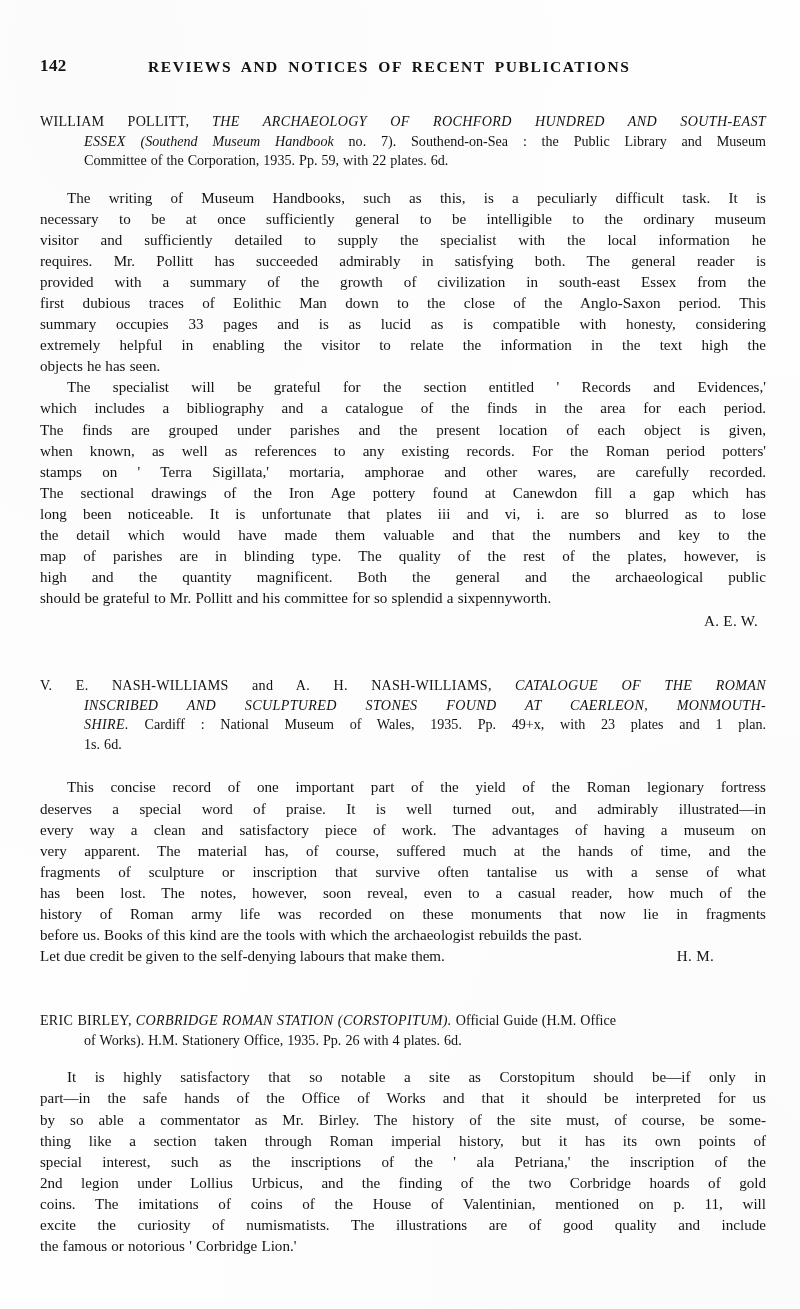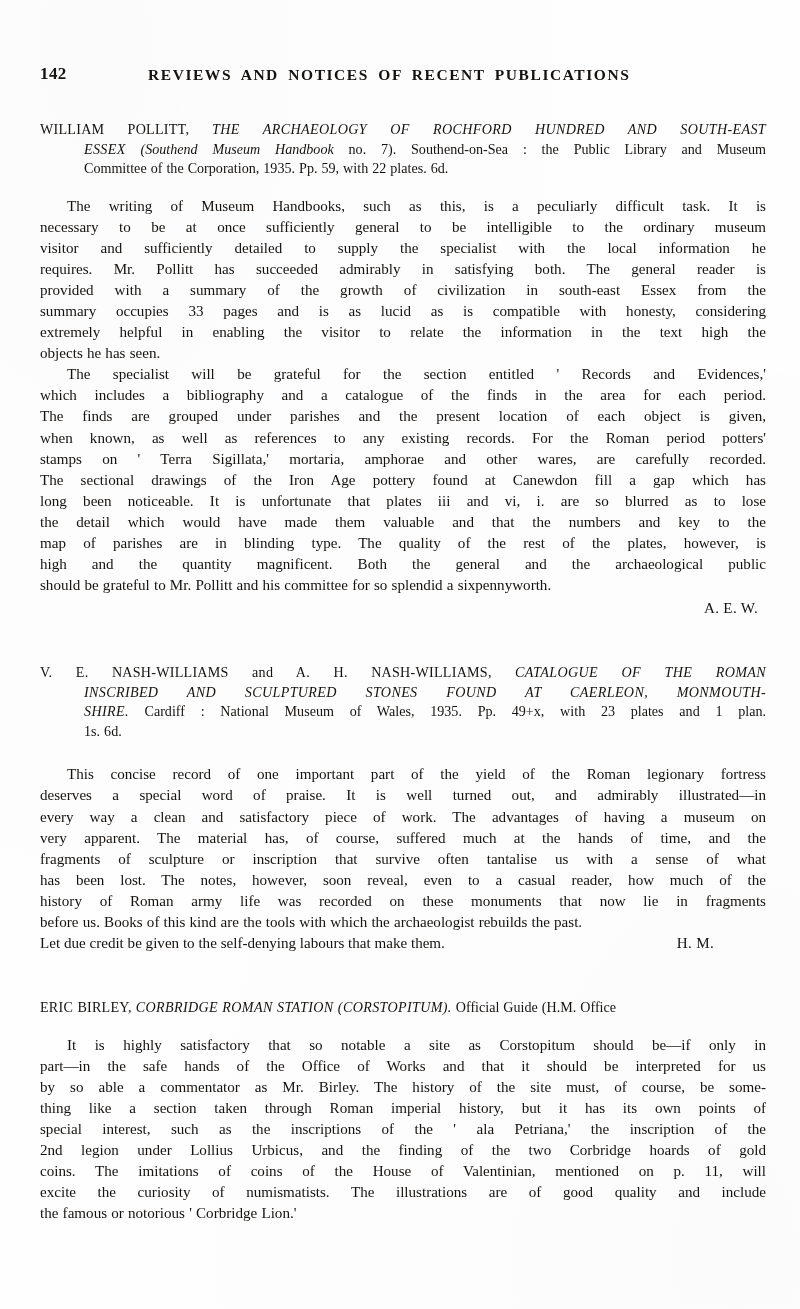"142" .running-head { margin-top: 8px -> none }
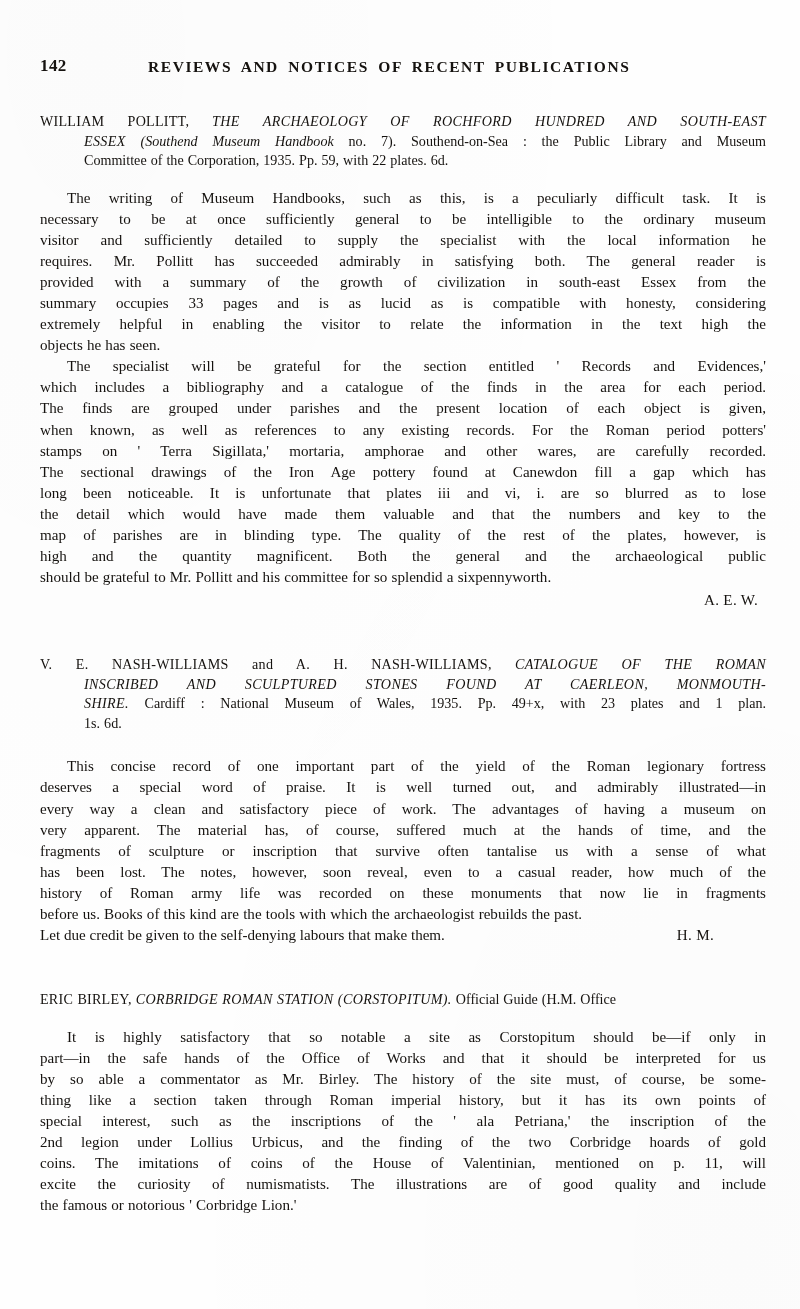"first dubious traces of Eolithic" span.pline { html: none -> <span>first dubious traces of Eolithic Man down to the close of the Anglo-Saxon period. This</span> }
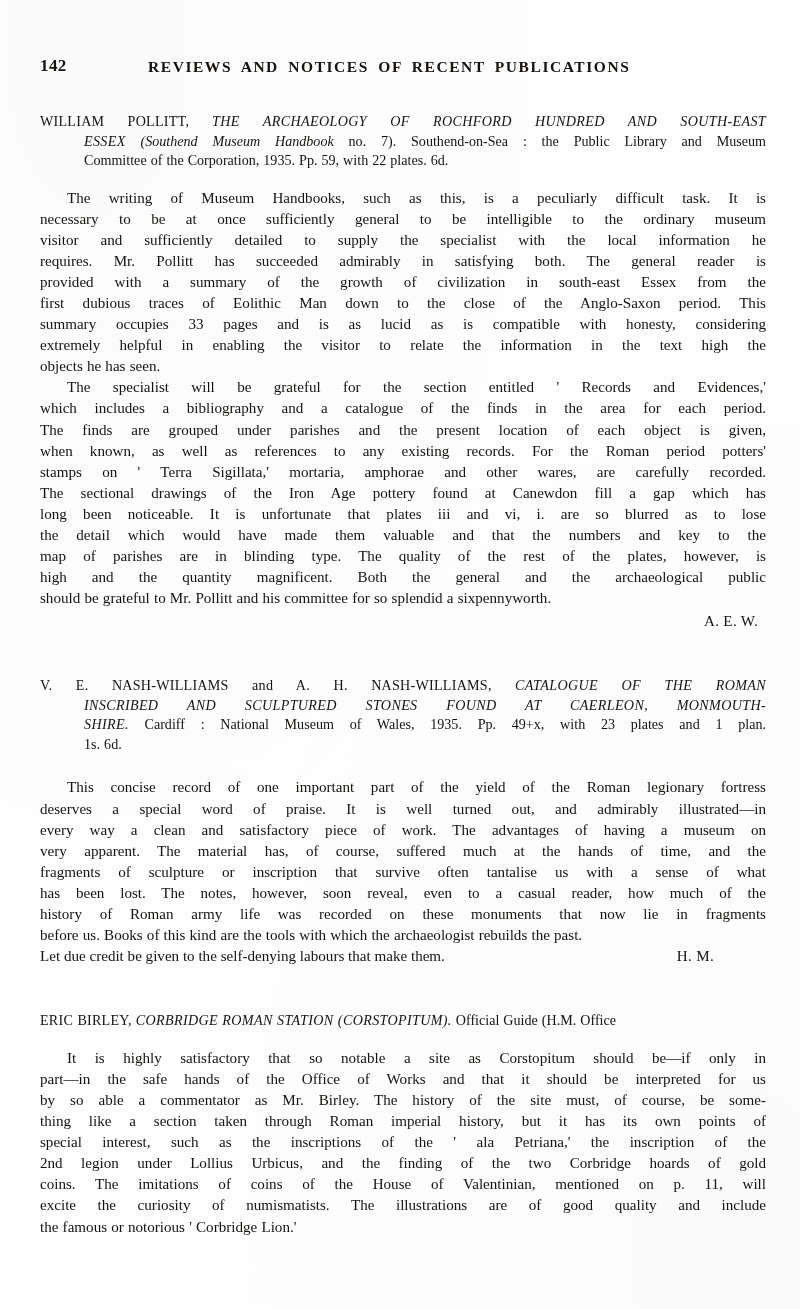"of Works). H.M. Stationery Office," span.head-line { html: none -> <span>of Works). H.M. Stationery Office, 1935. Pp. 26 with 4 plates. 6d.</span> }
